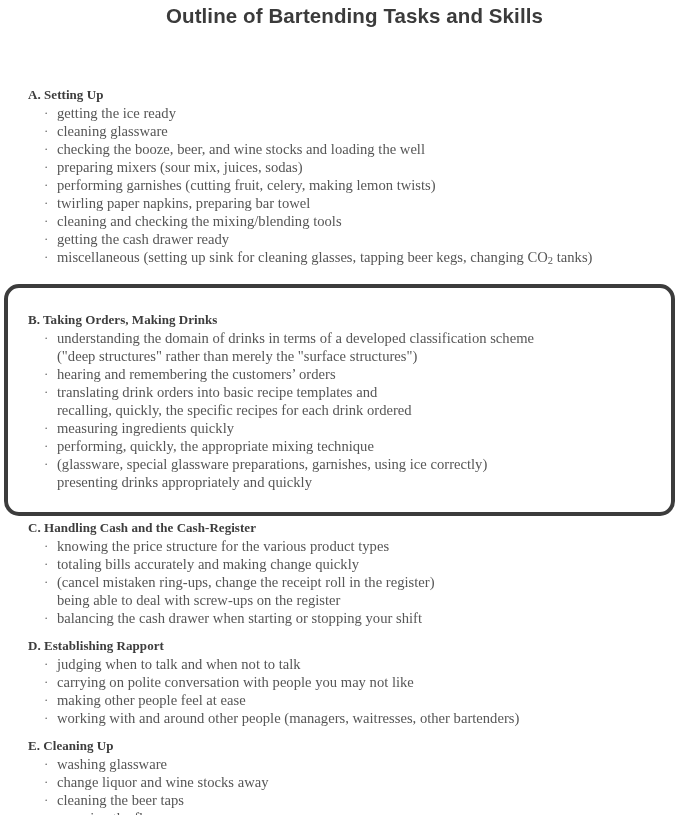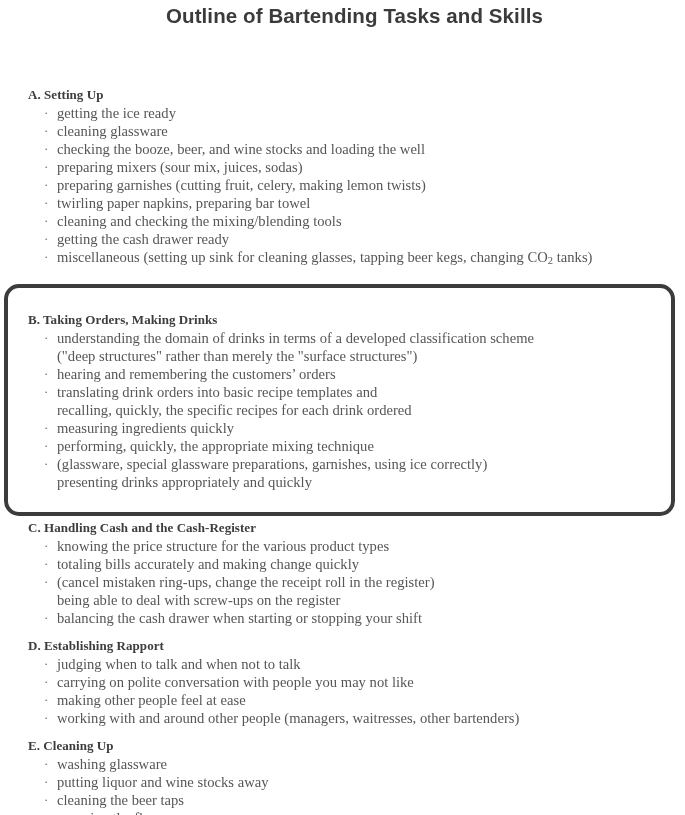"preparing garnishes (cutting fruit," span.li-line { text: preparing -> performing }
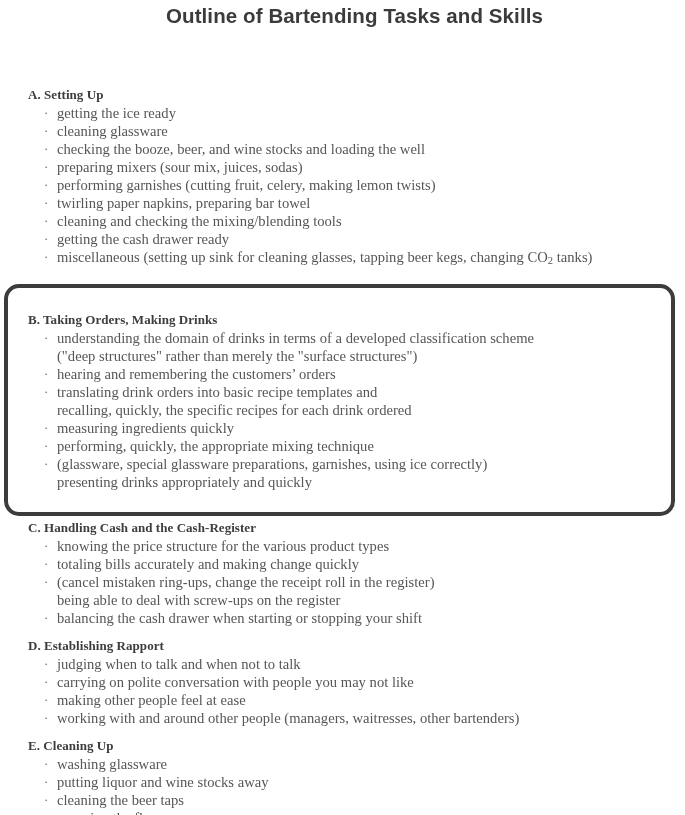"putting liquor and wine stocks" span.li-line { text: putting -> change }
